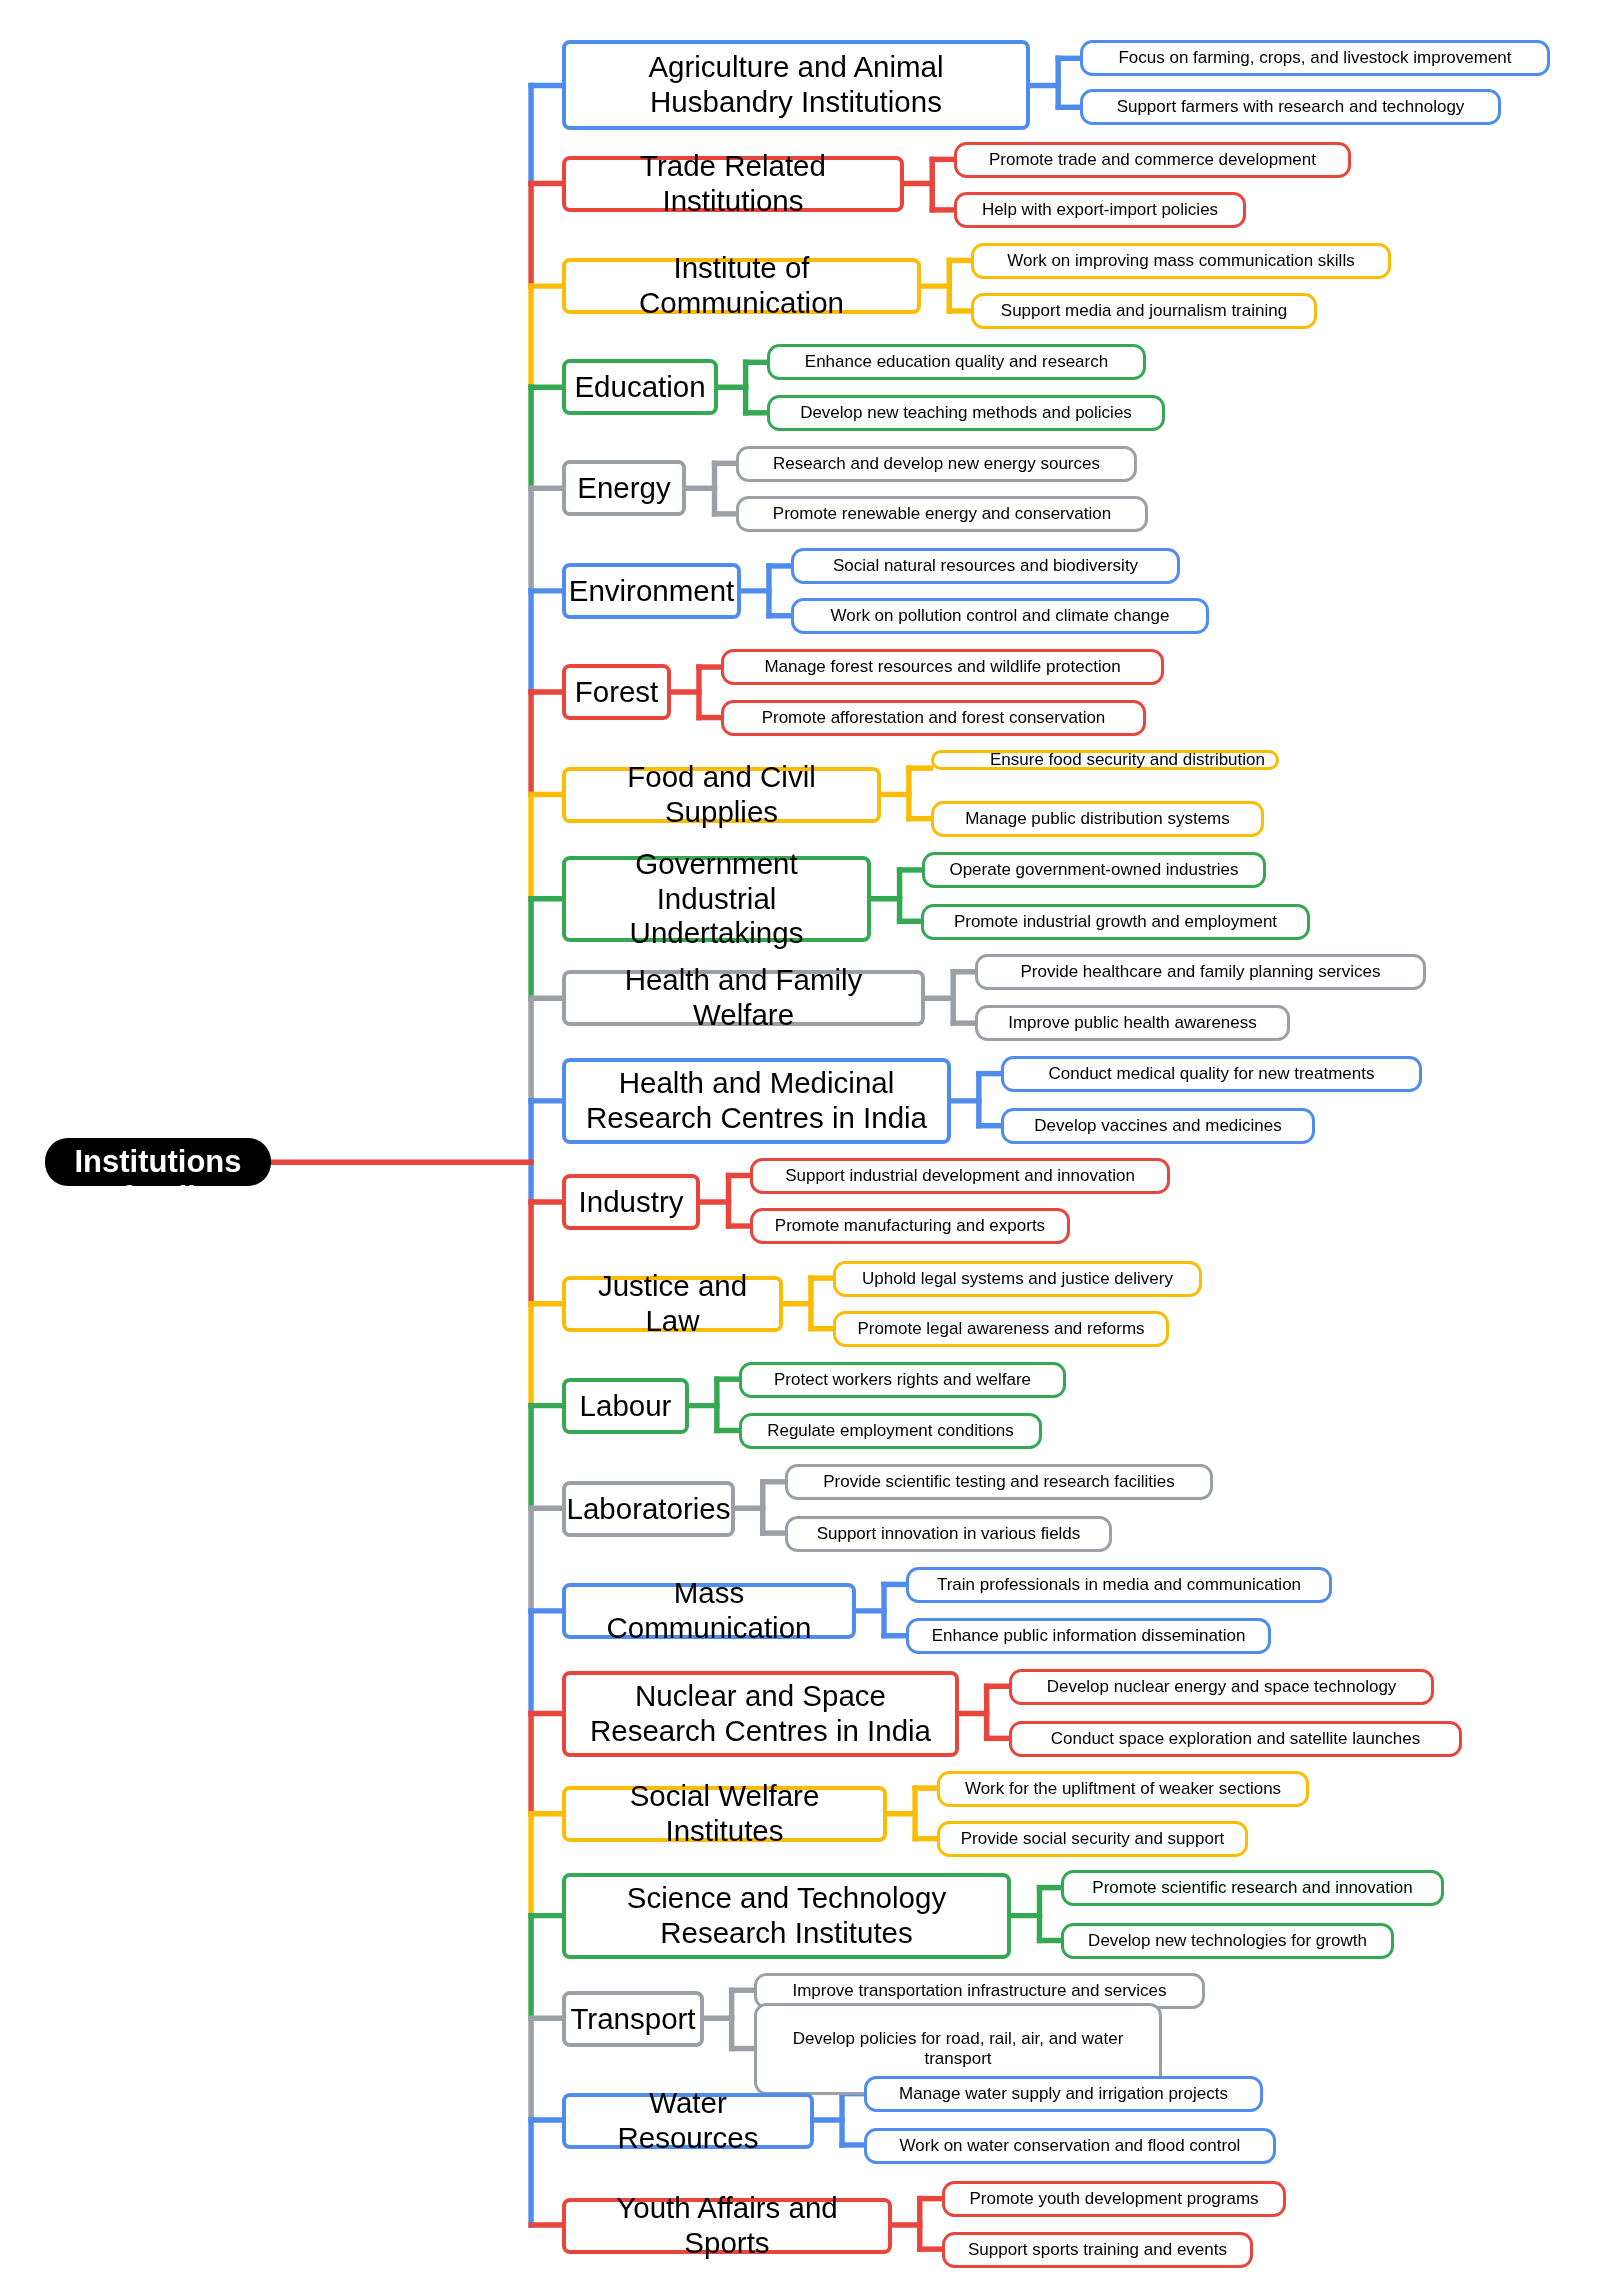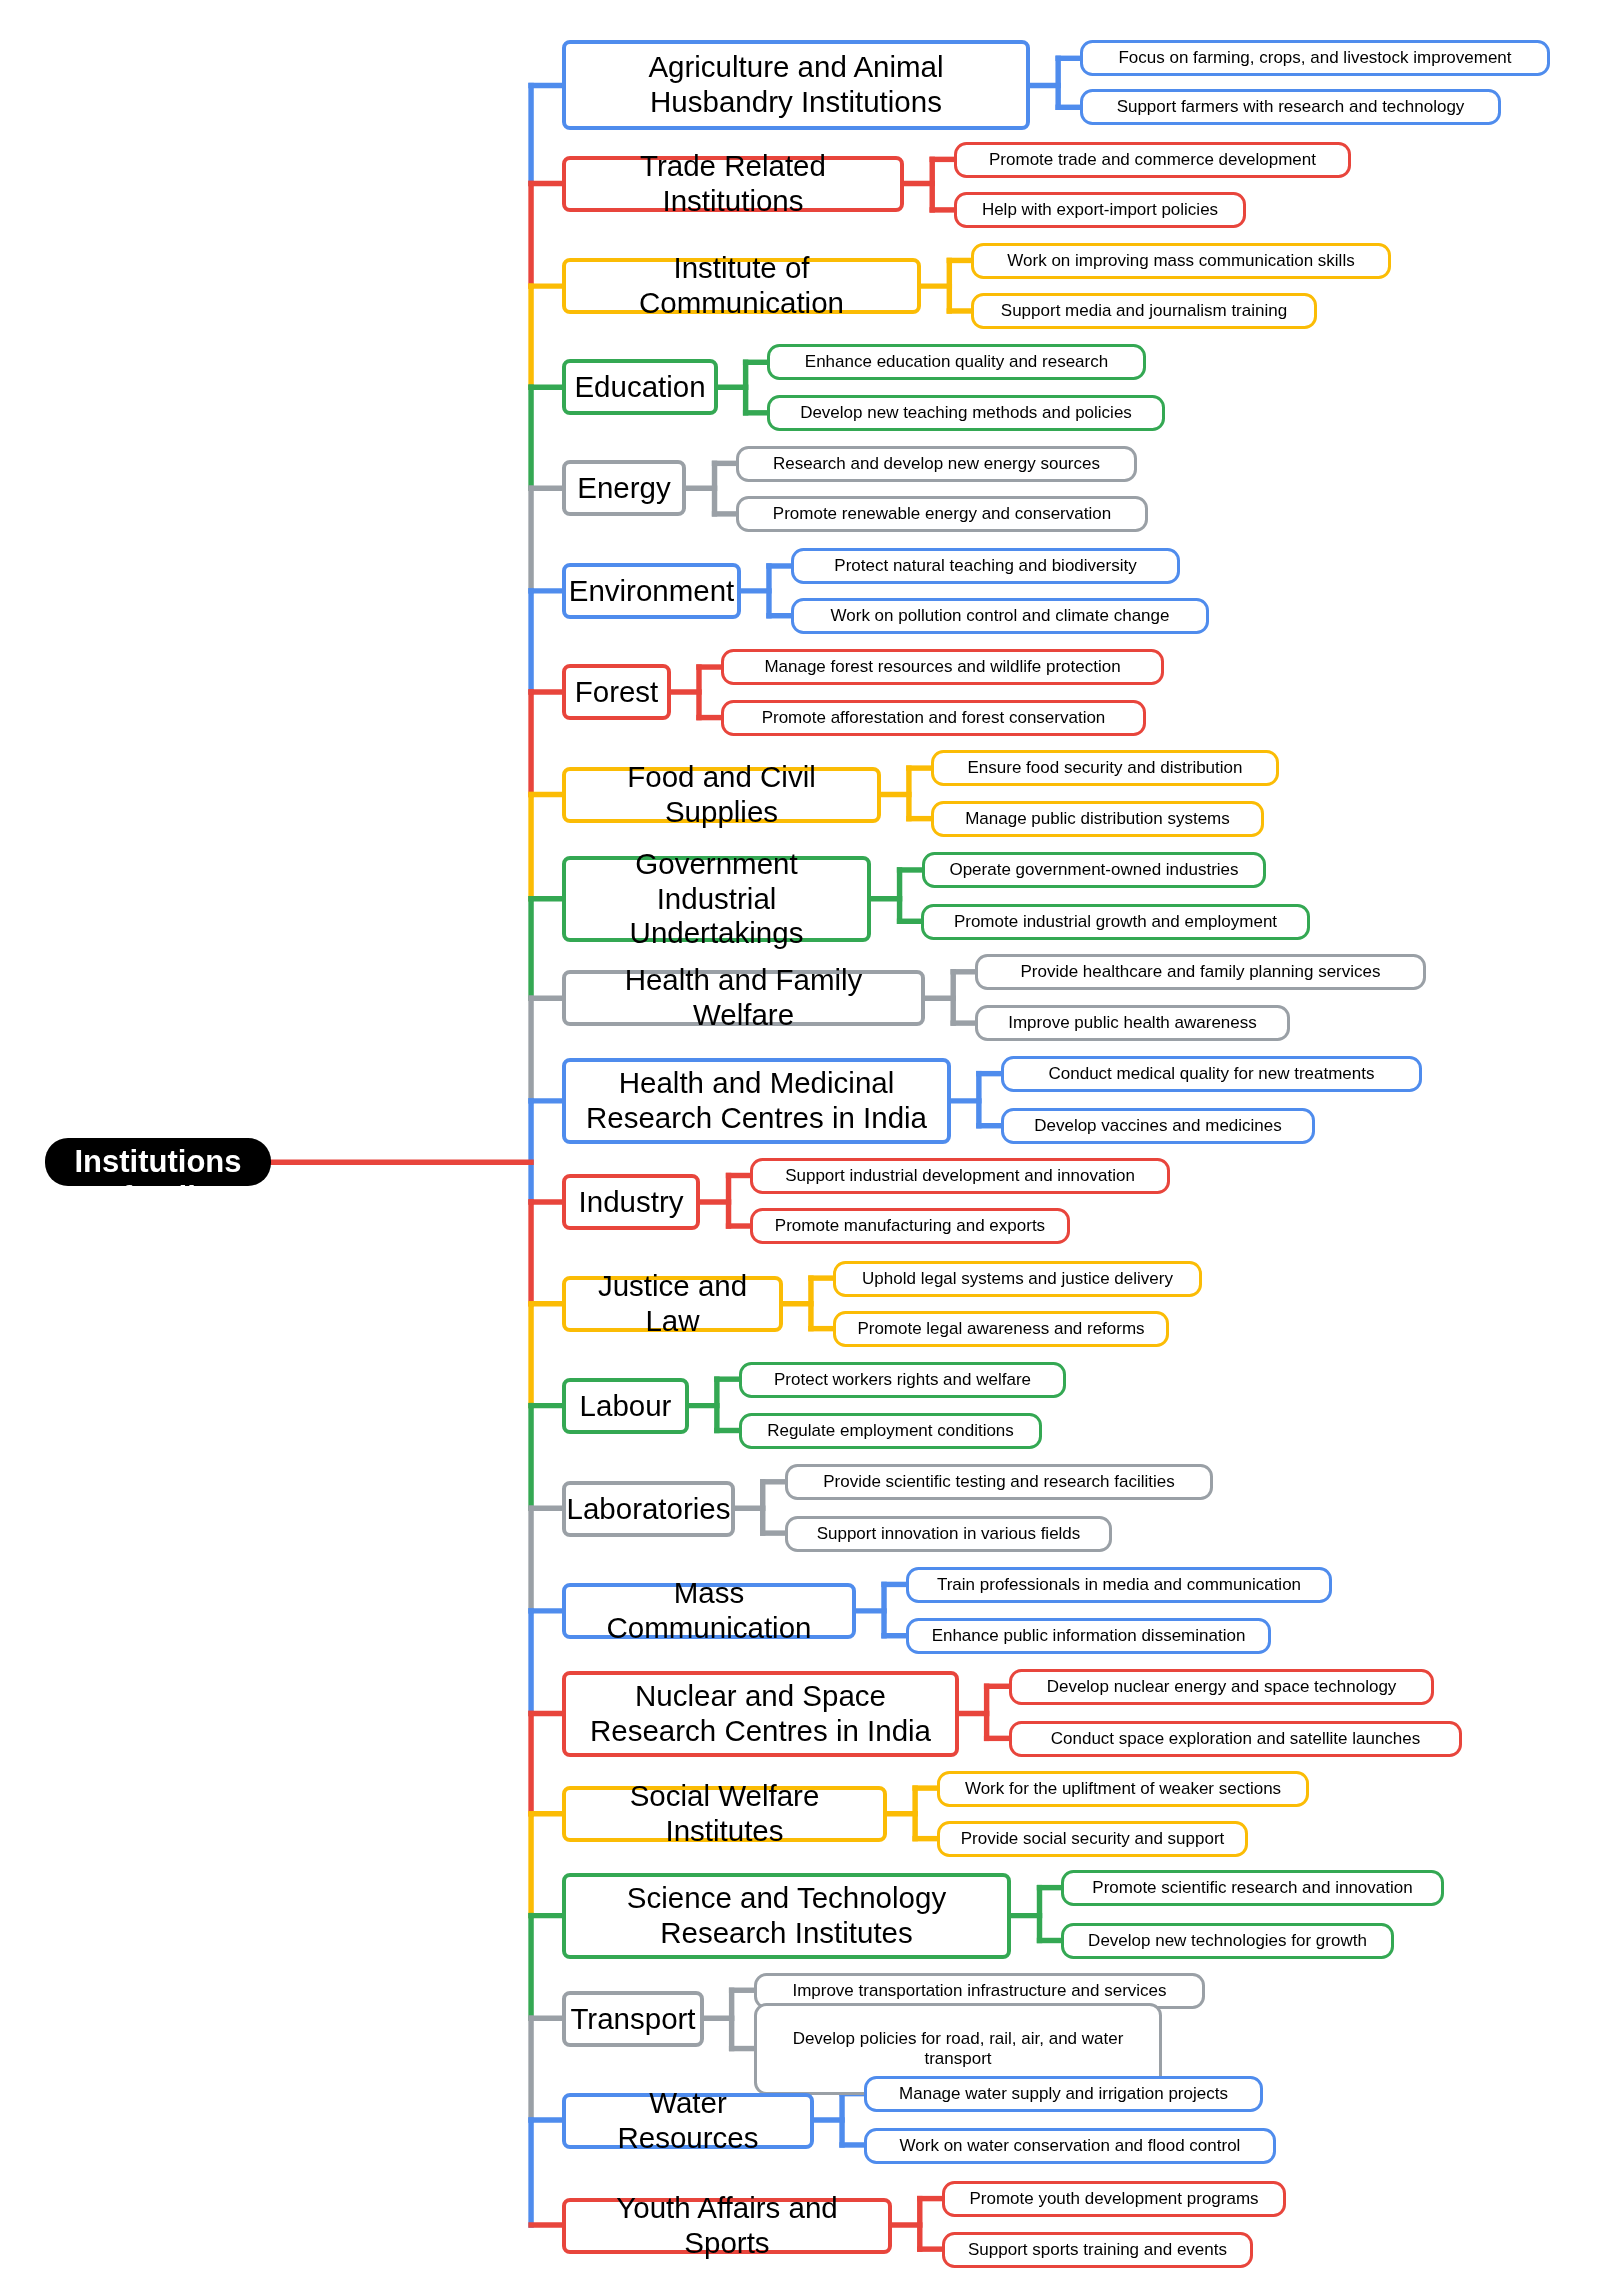"Protect natural teaching and" span { text: Protect natural teaching -> Social natural resources }
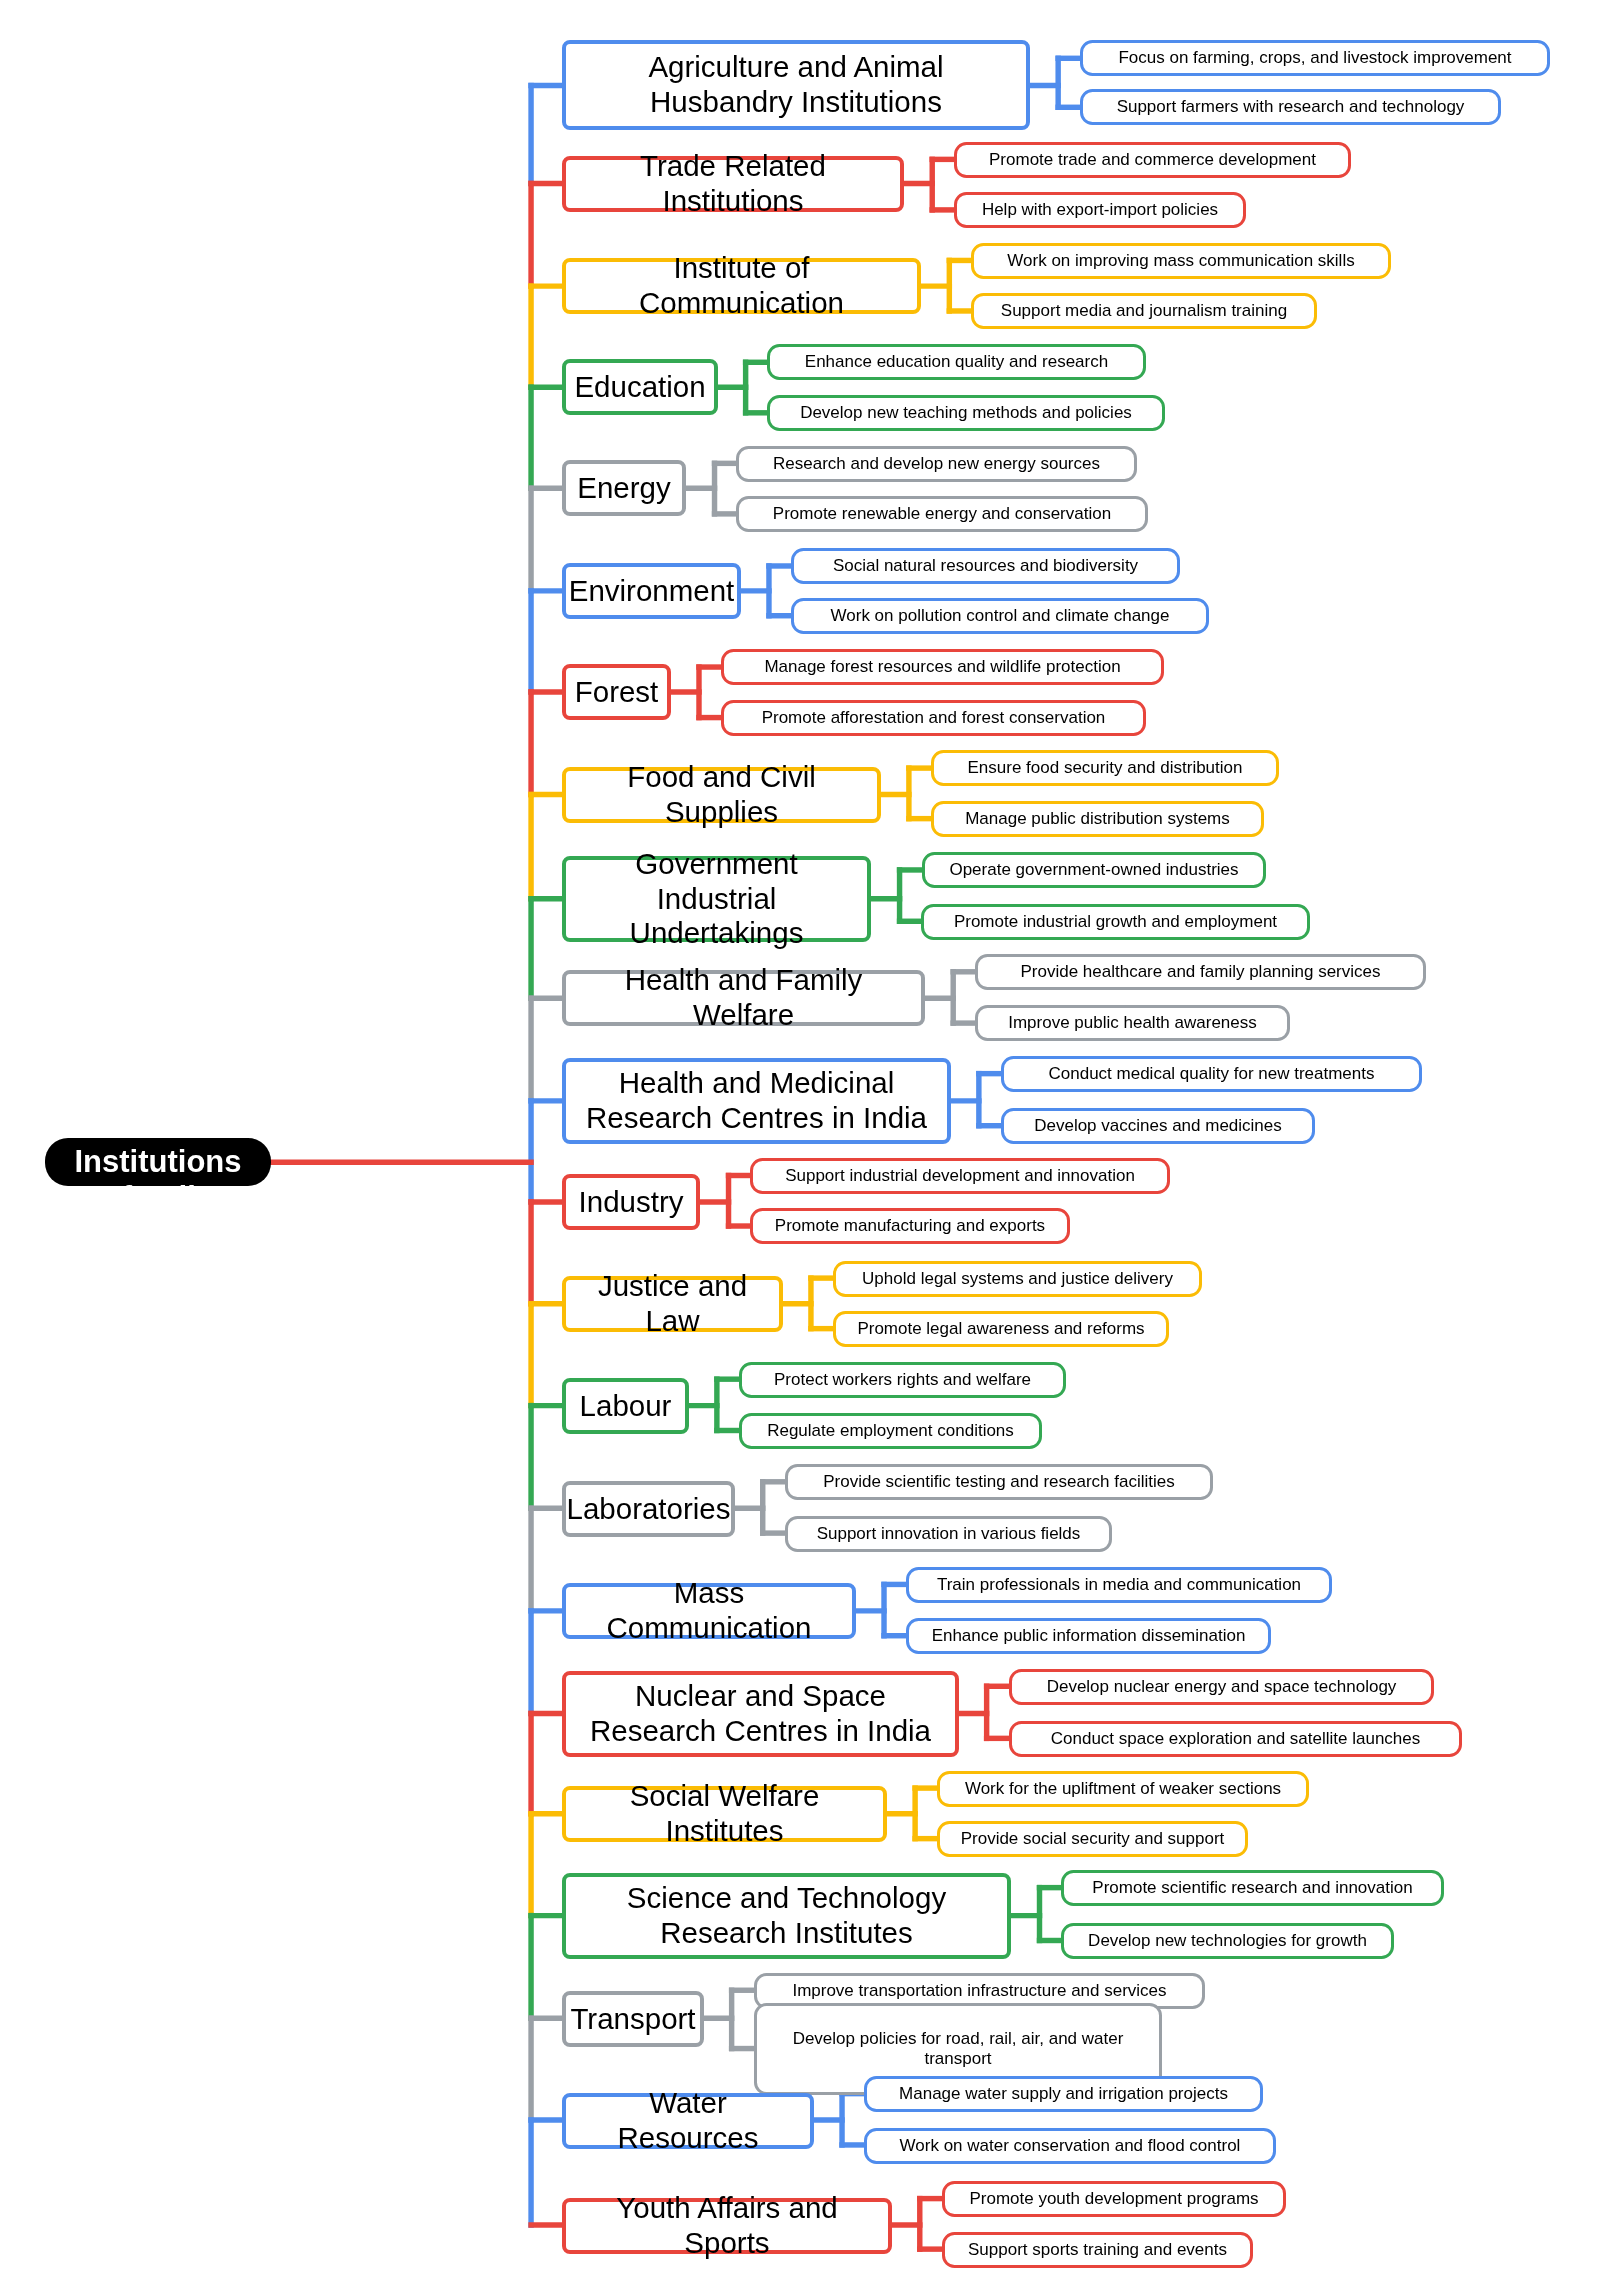"Ensure food security and distribution" div.node { height: 36px -> 20px; justify-content: none -> flex-end }
